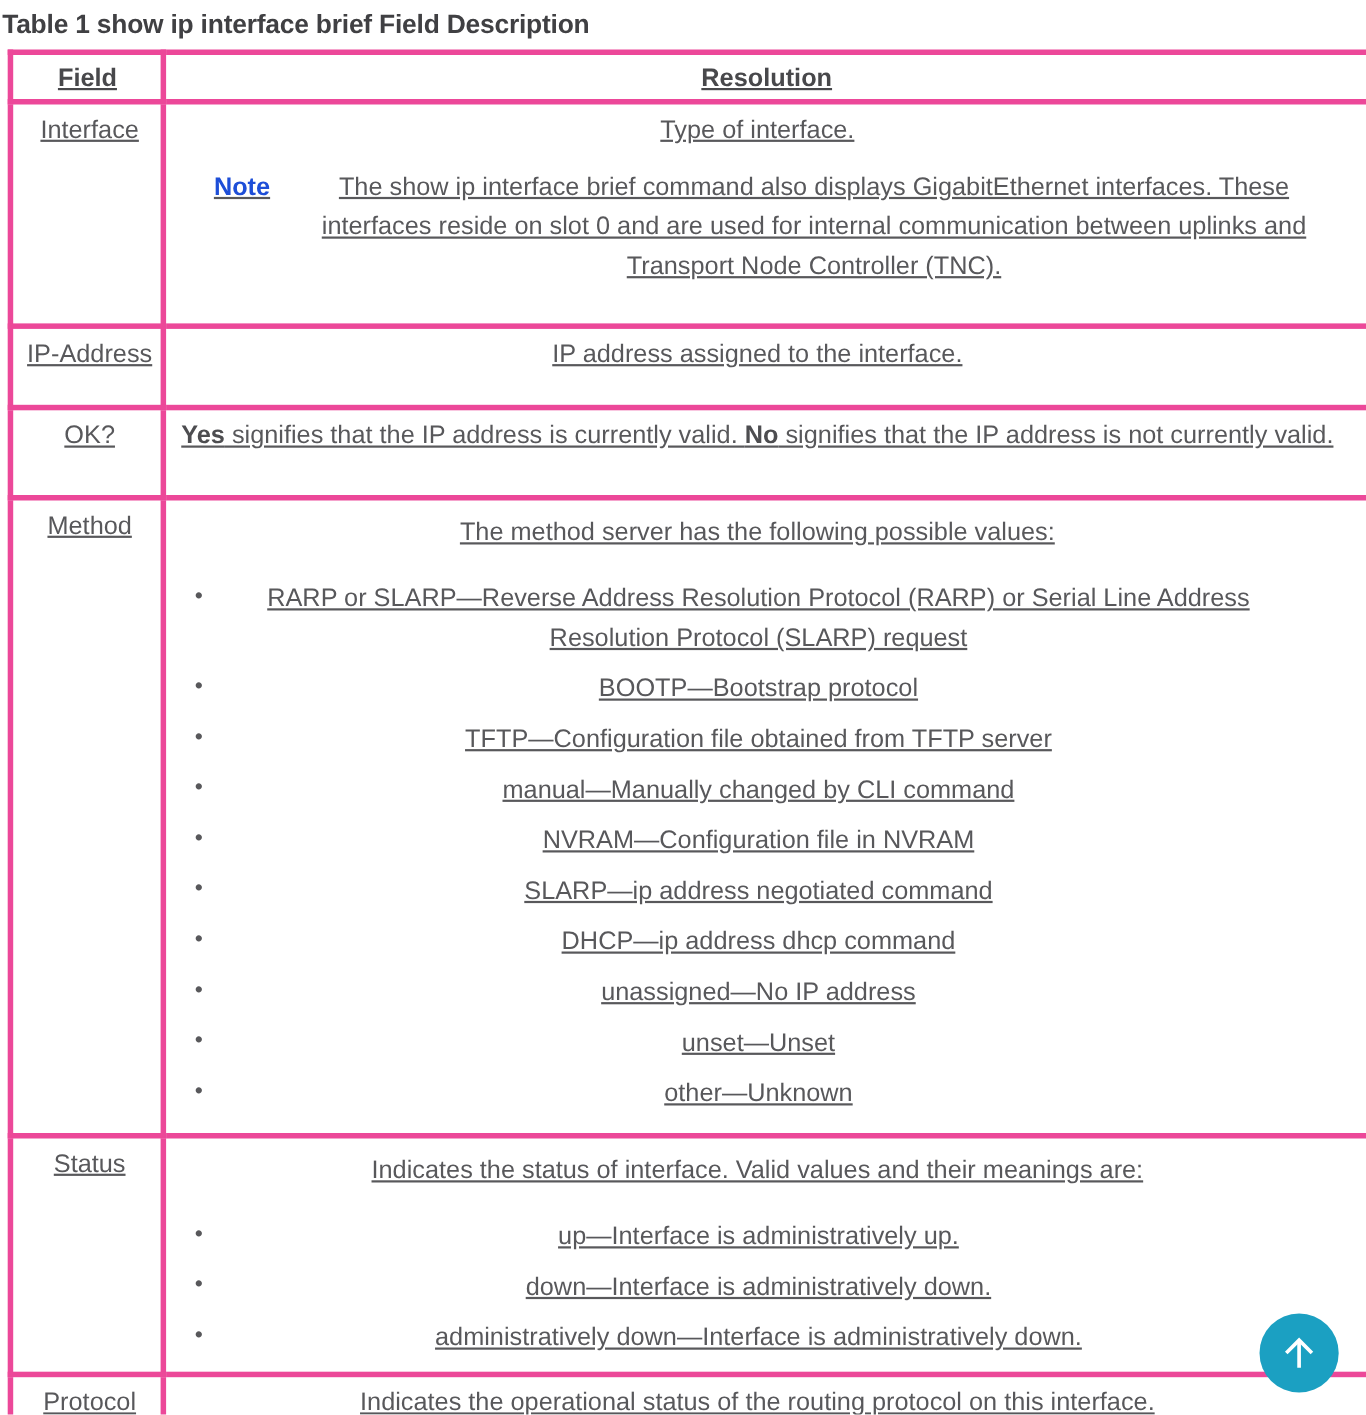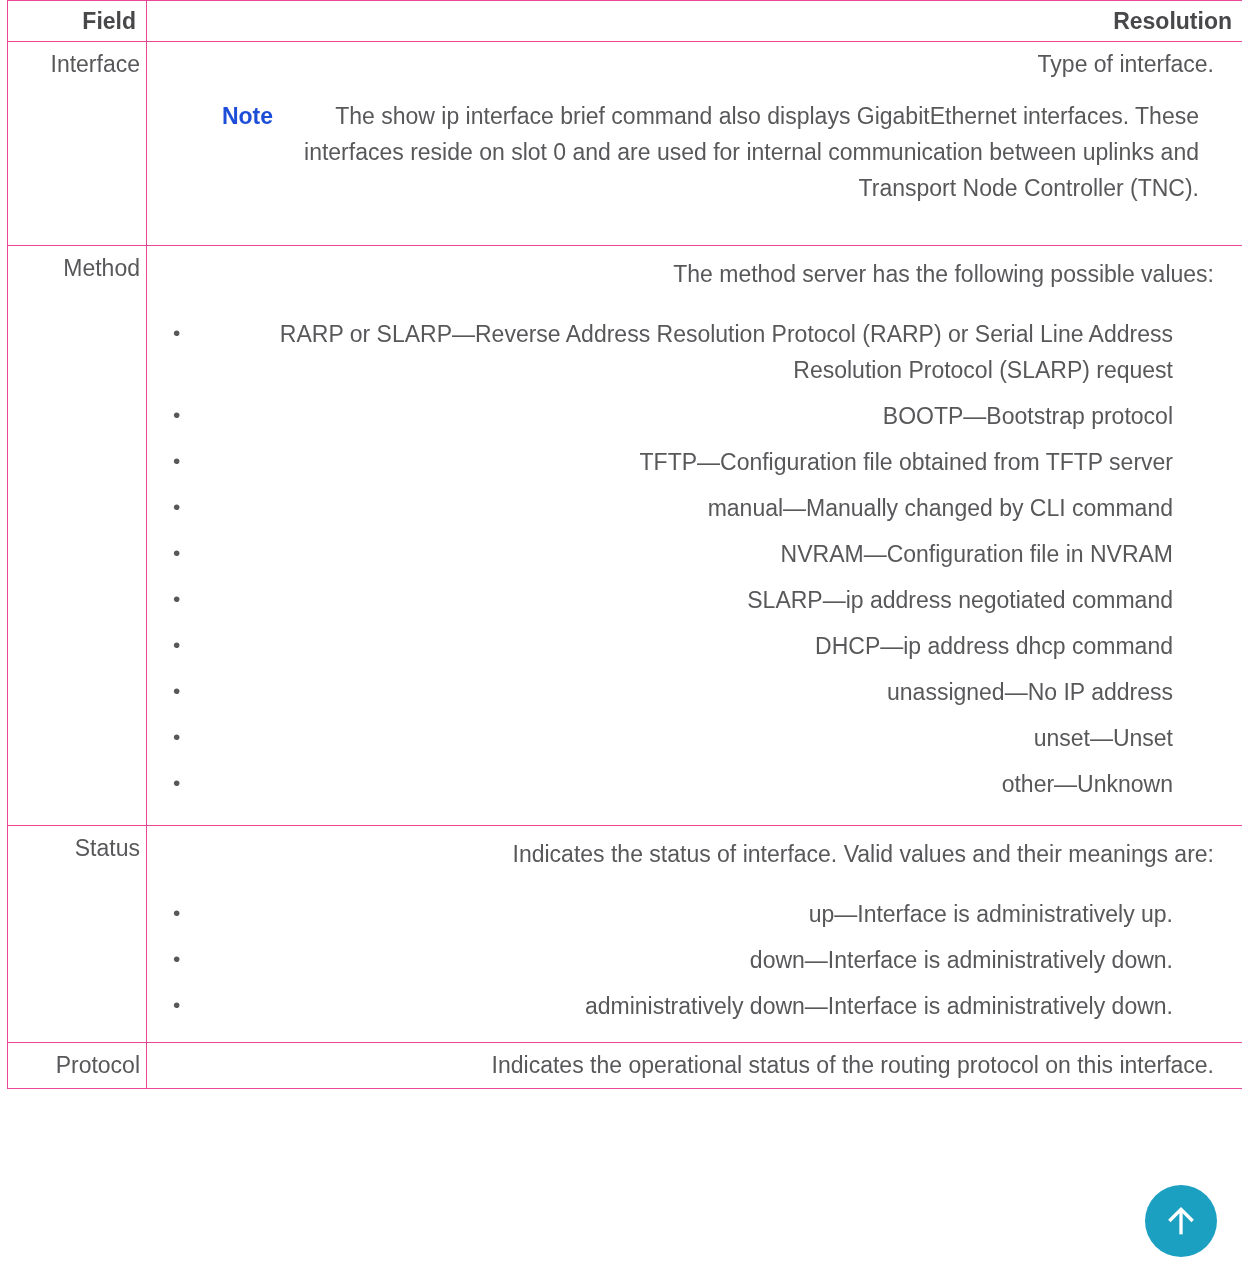"Table 1 show ip interface" h2.caption { html: none -> <h2>Table 1 show ip interface brief Field Description</h2> }
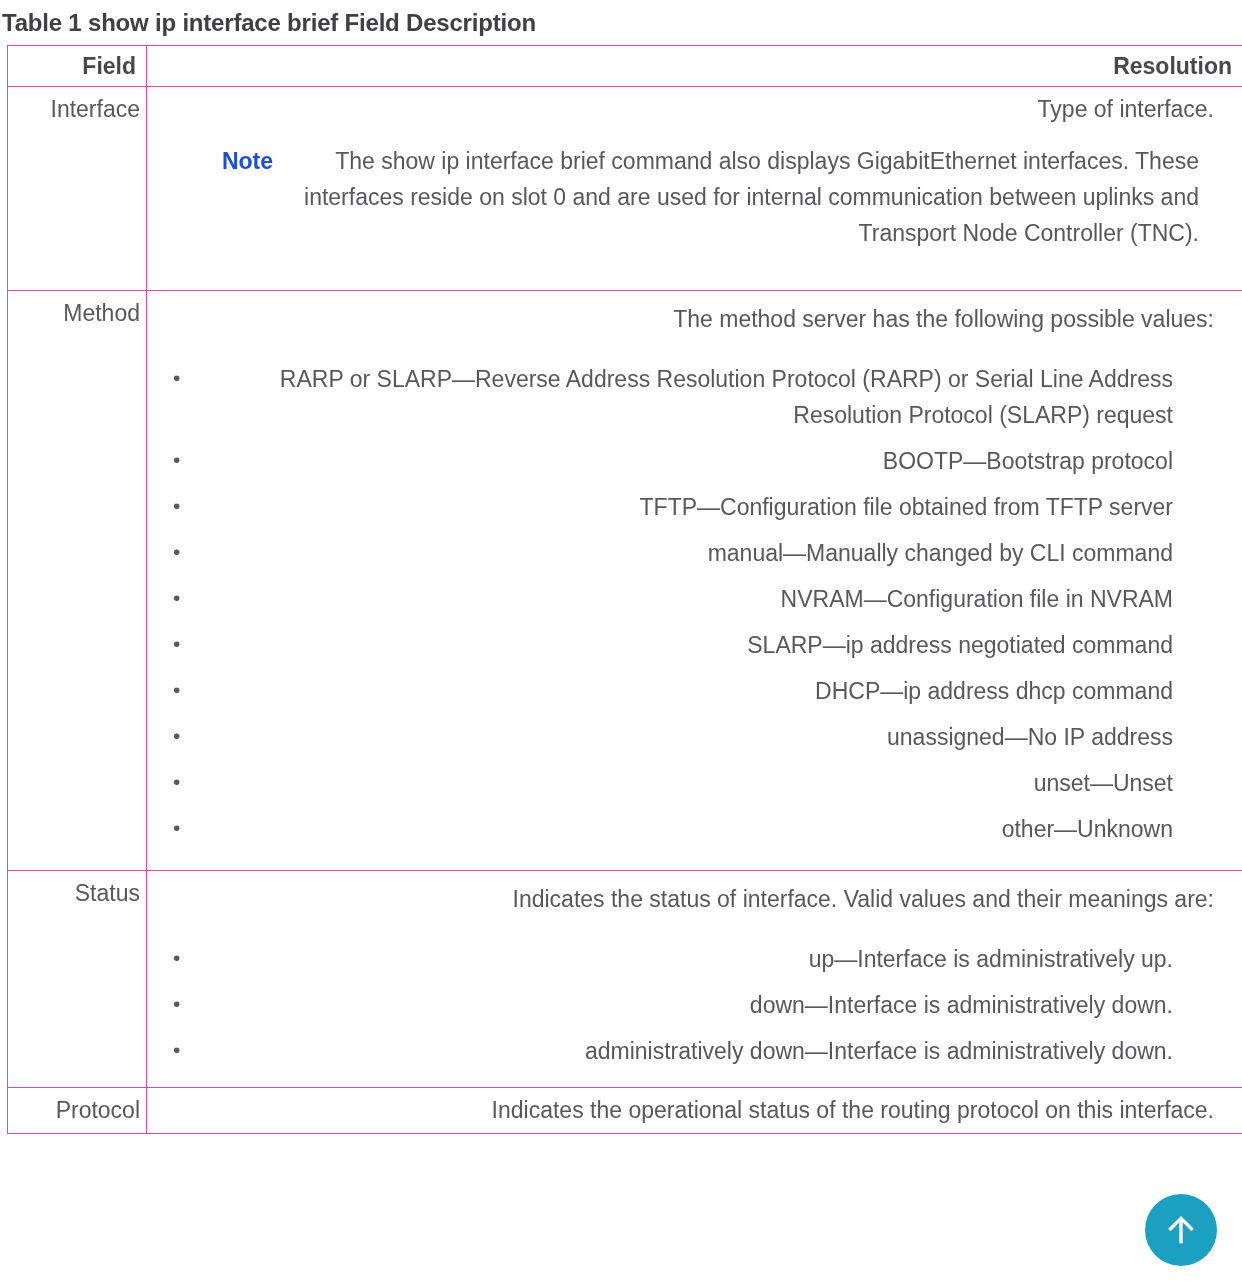"Field" table.fd th, table.fd td { border: 1px solid #ec4899 -> 5px solid #ec4899; text-align: right -> center; text-decoration: none -> underline }
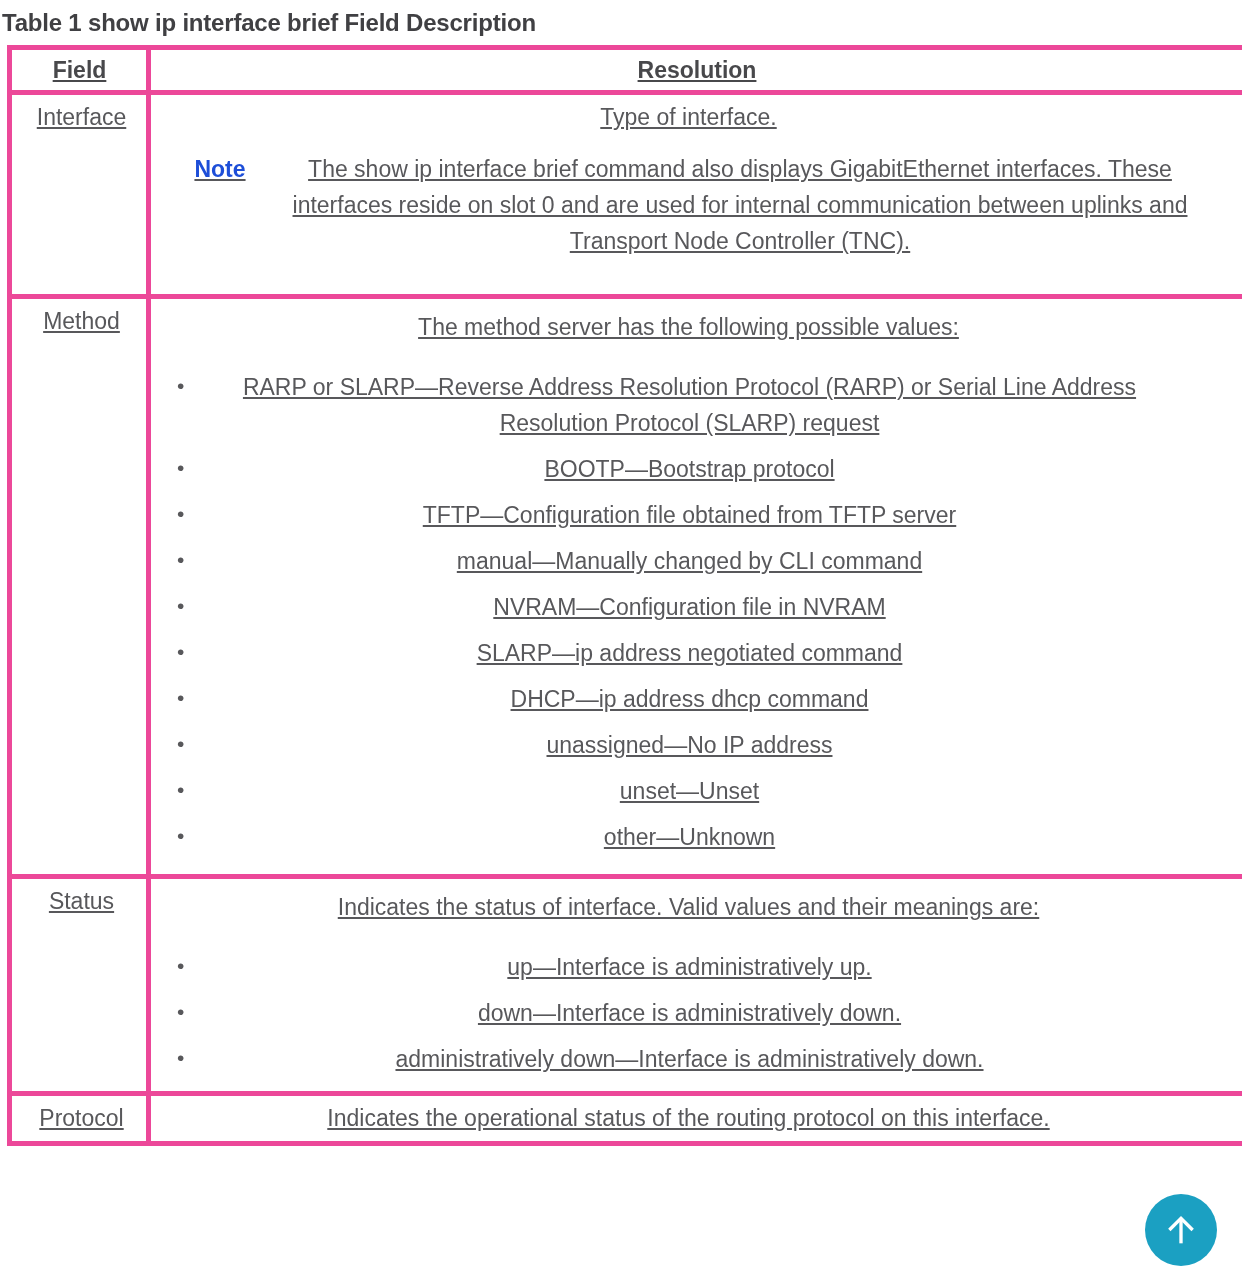"IP-Address" tr.r-ip { html: none -> <tr> <td>IP-Address</td> <td> <p>IP address assigned to the interface.</p> </td> </tr> }
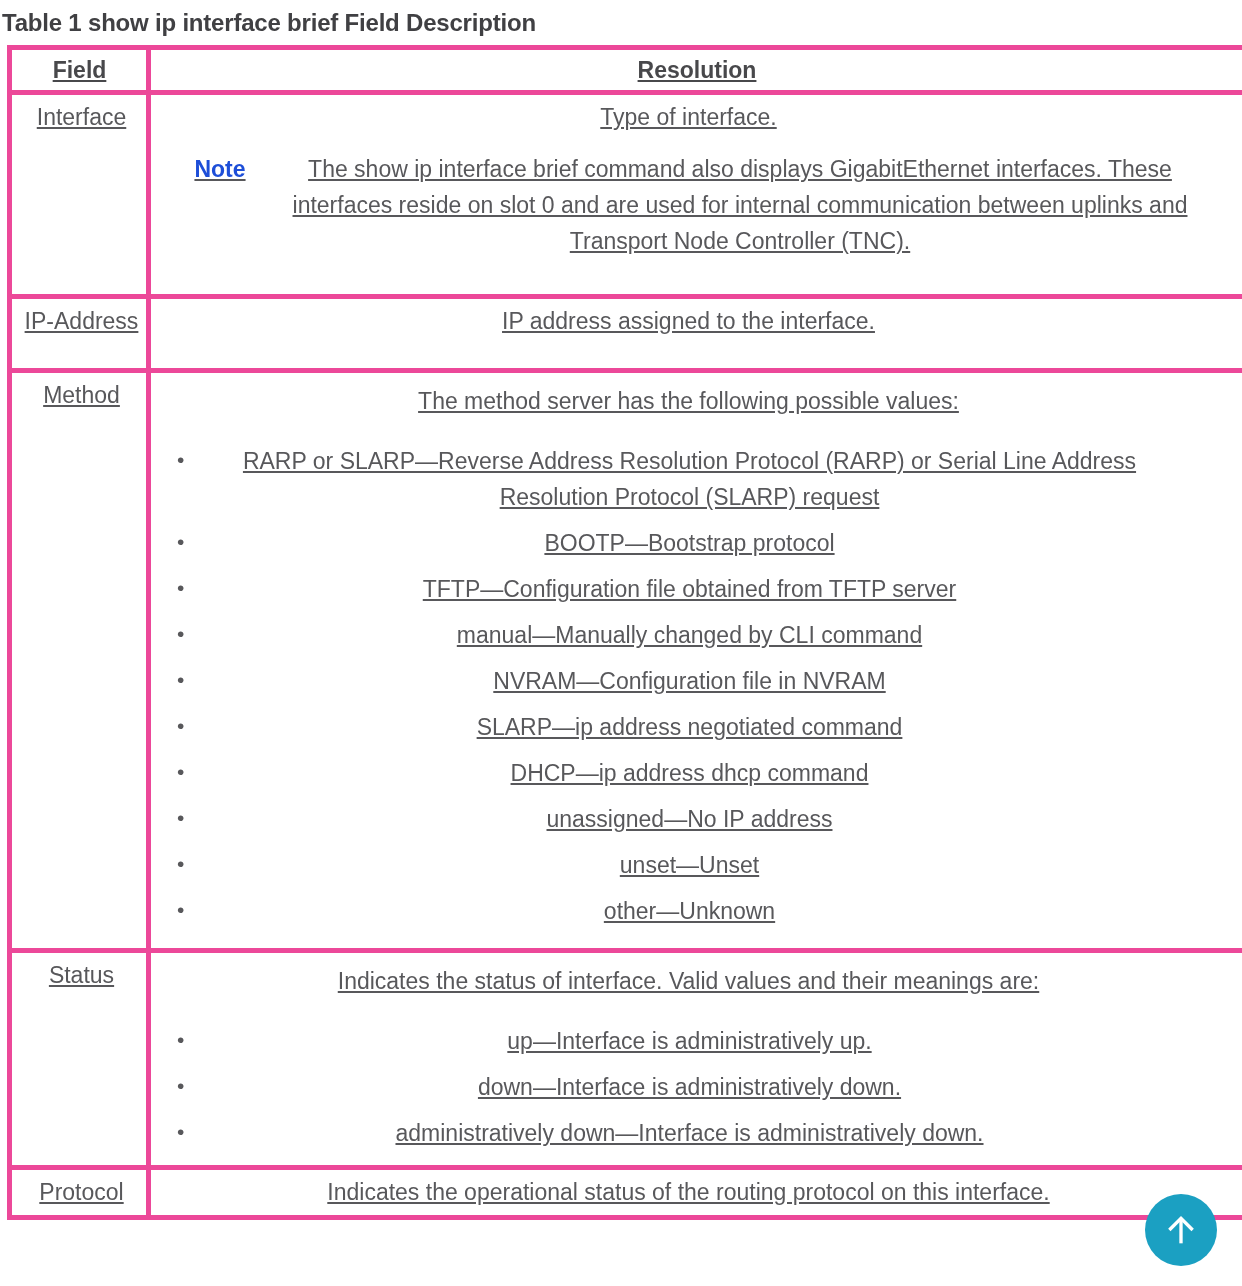"OK?" tr.r-ok { html: none -> <tr> <td>OK?</td> <td> <p><span>Yes</span><span> signifies that the IP address is currently valid. </span><span>No</span><span> signifies that the IP address is not currently valid.</span></p> </td> </tr> }
